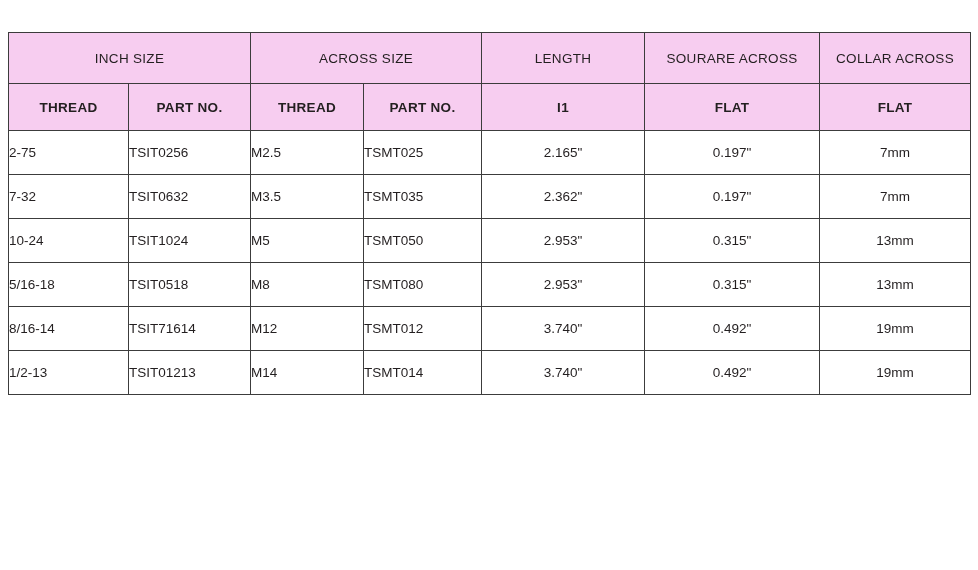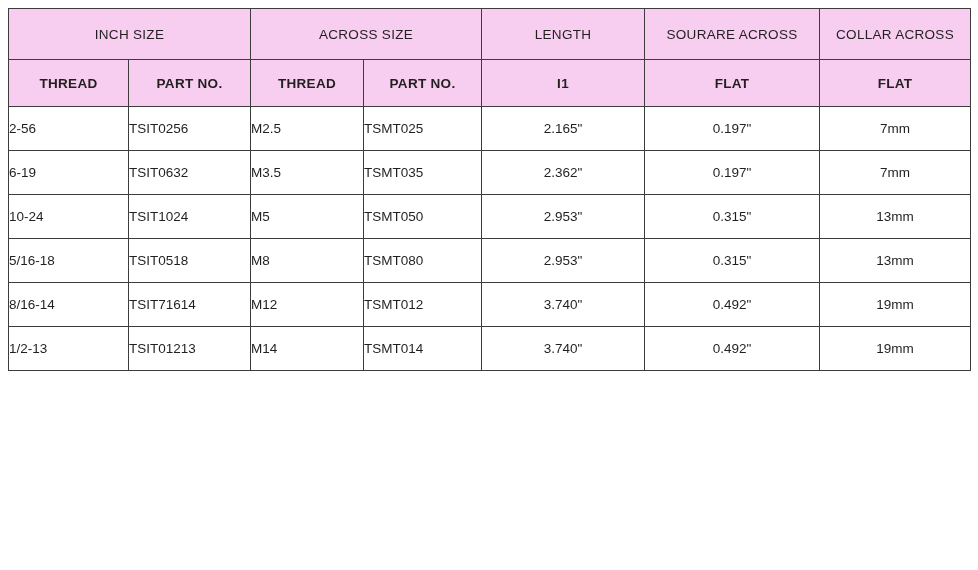"INCH SIZE" table.spec { margin-top: none -> 24px }
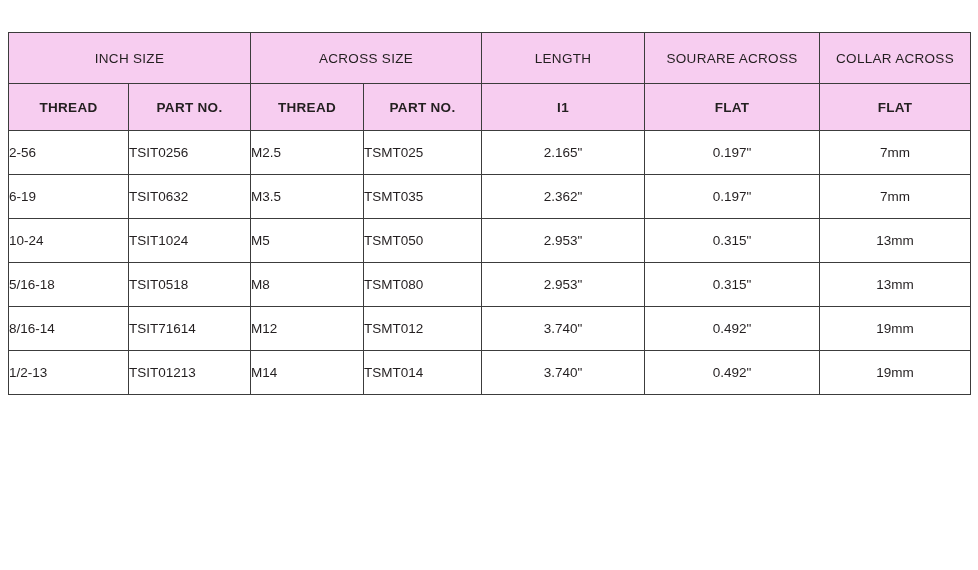"2-56" td.cell-left { text: 2-56 -> 2-75 }
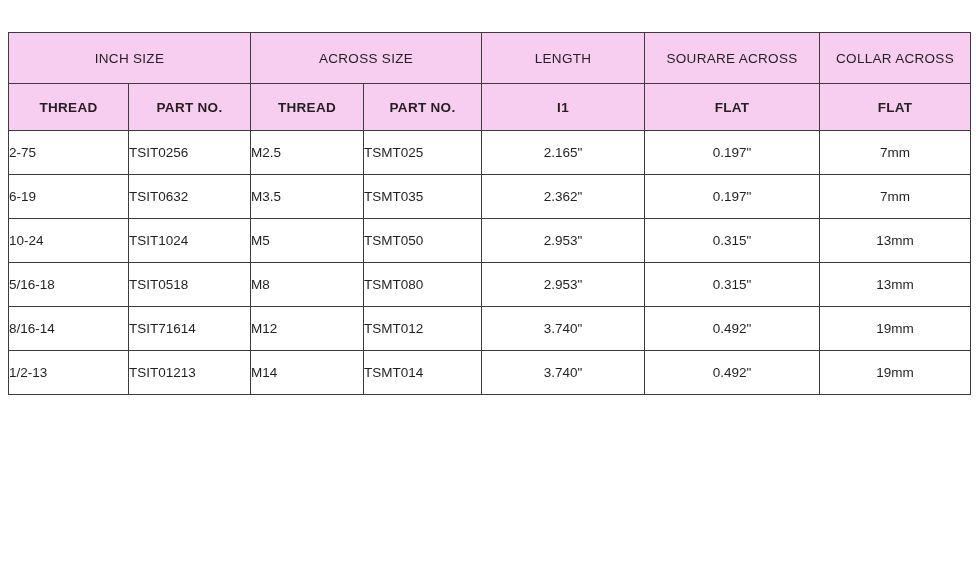"6-19" td.cell-left { text: 6-19 -> 7-32 }
